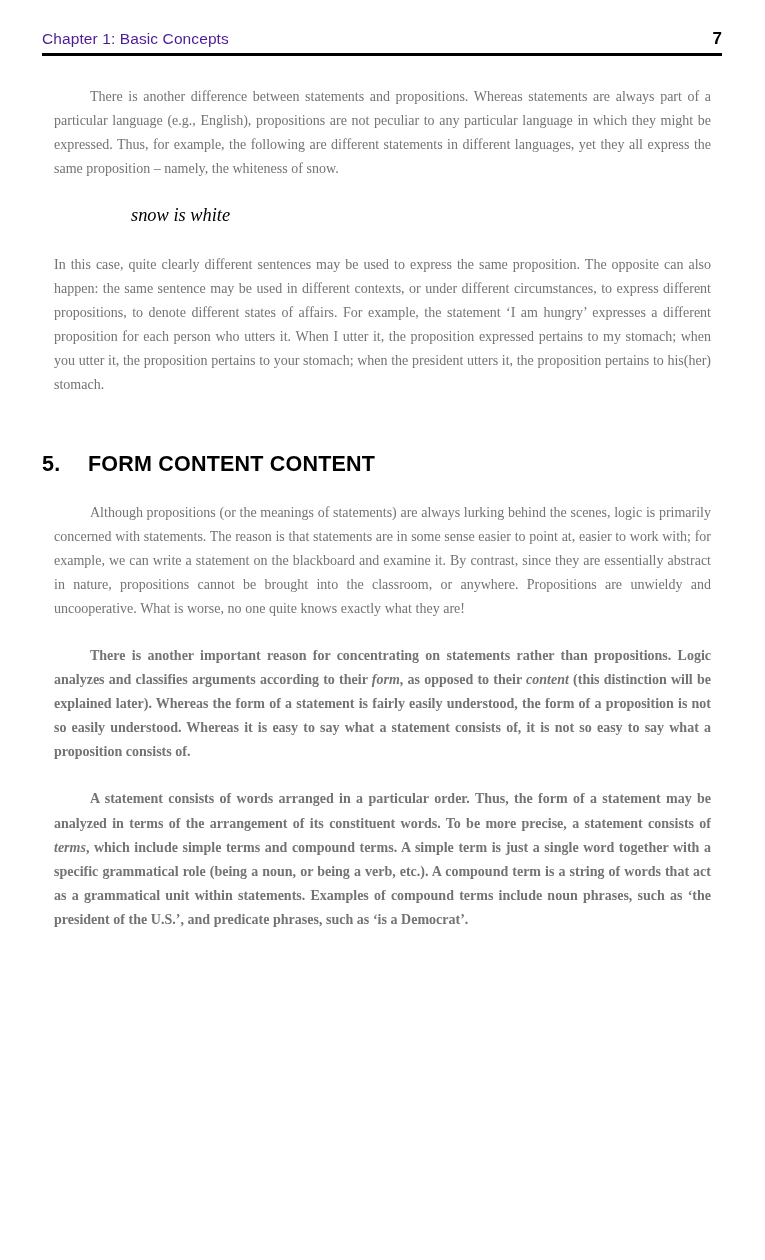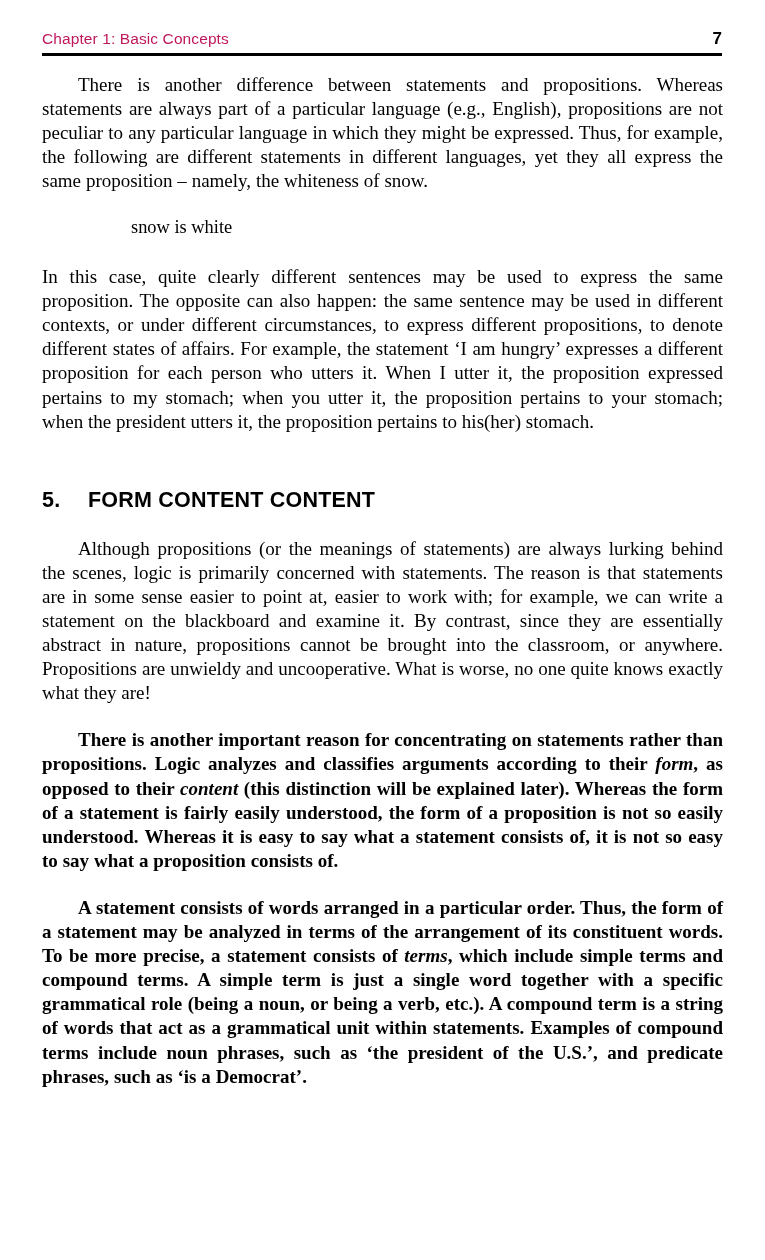"Chapter 1: Basic Concepts" .header-title { color: #be185d -> #4c1d95 }
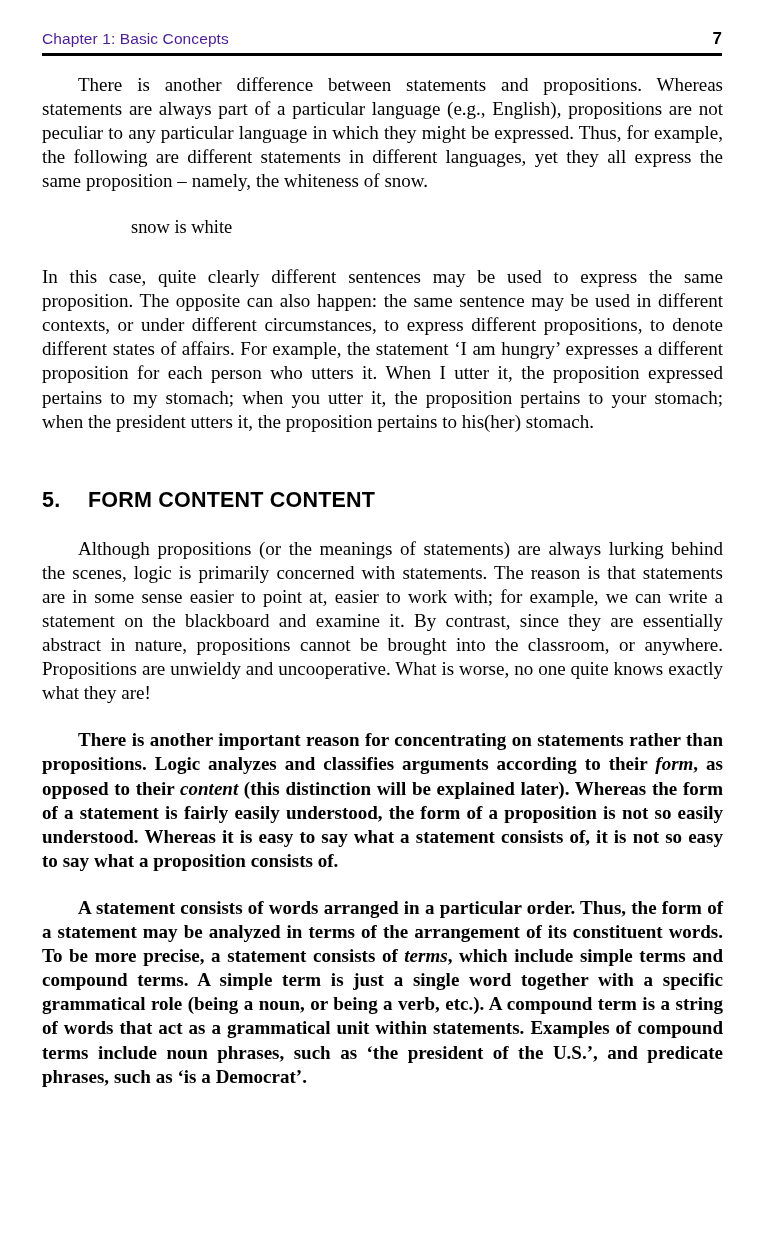"There is another difference between" p.body { color: #000000 -> #737373; font-size: 19px -> 14px; margin: 0 -> 12px }
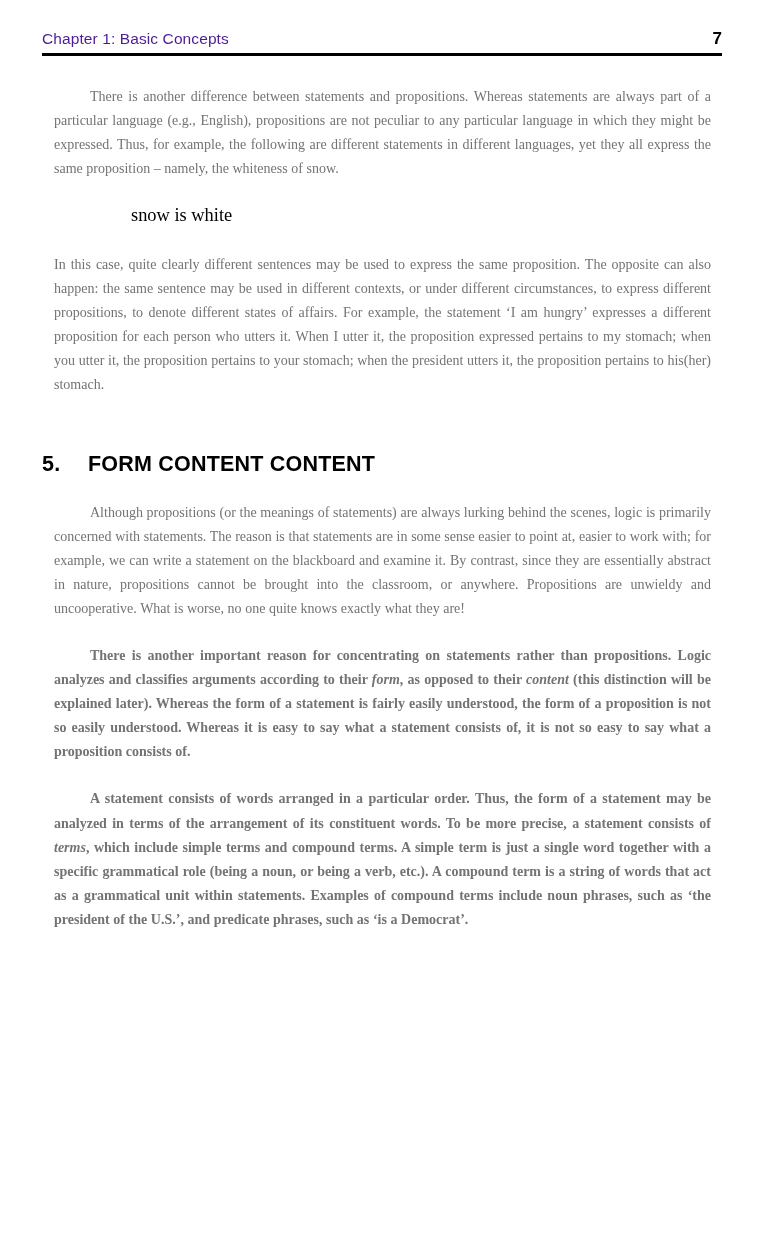"snow is white" .example-block { font-style: none -> italic }
